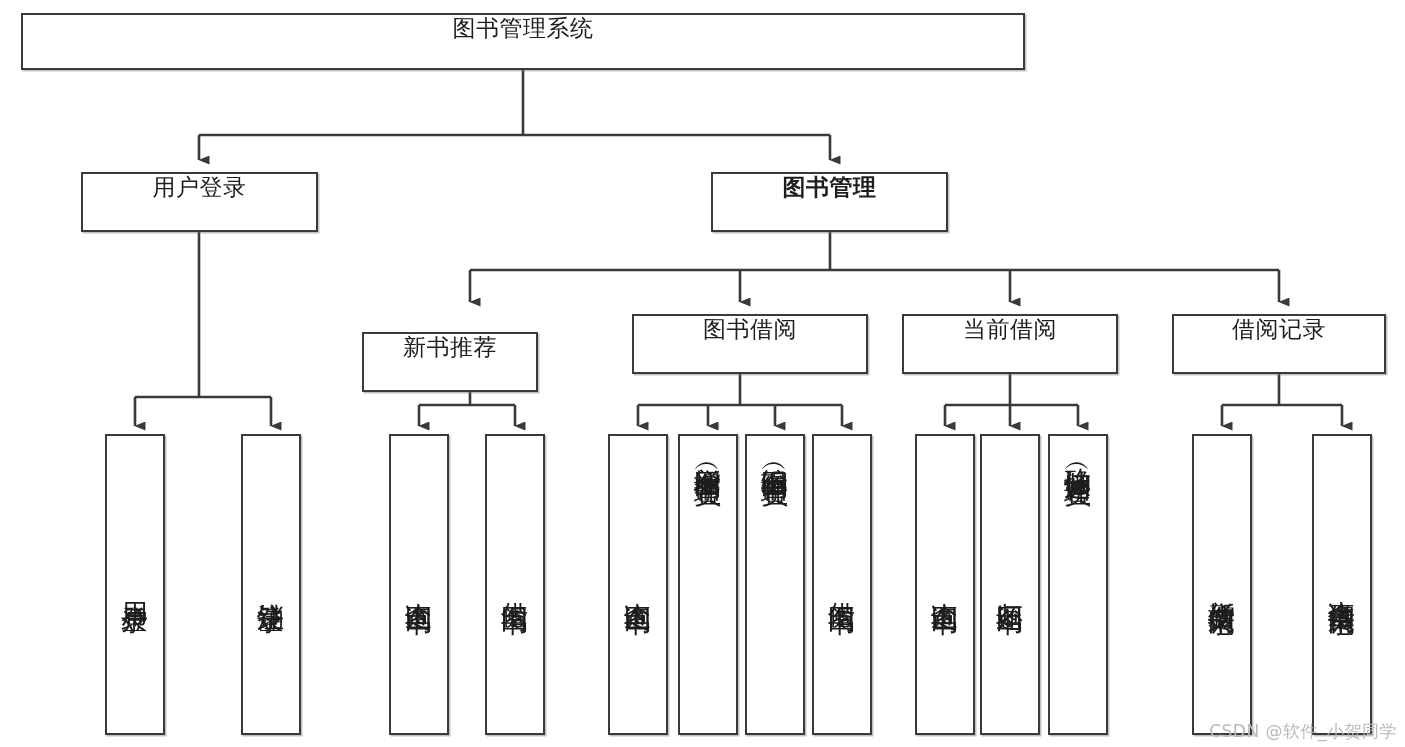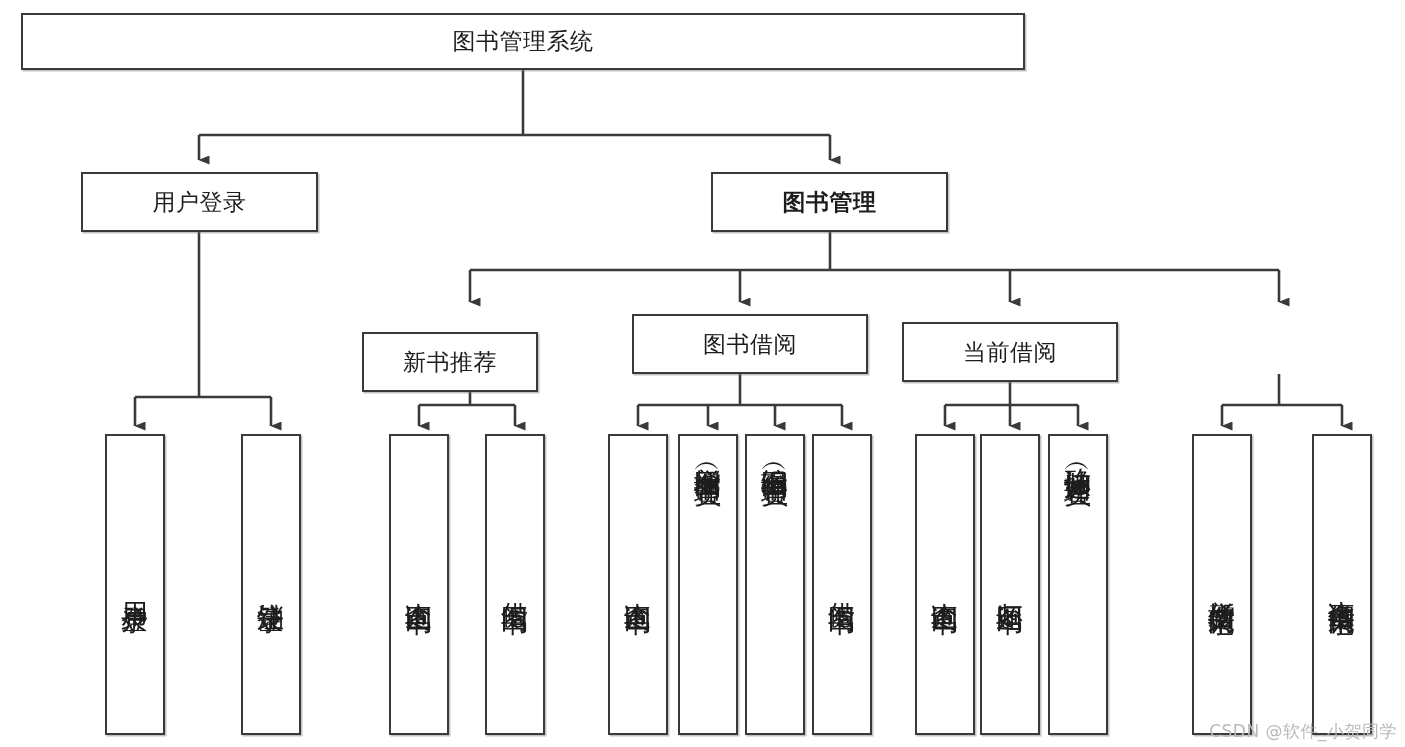"图书管理系统" .node { align-items: center -> none }
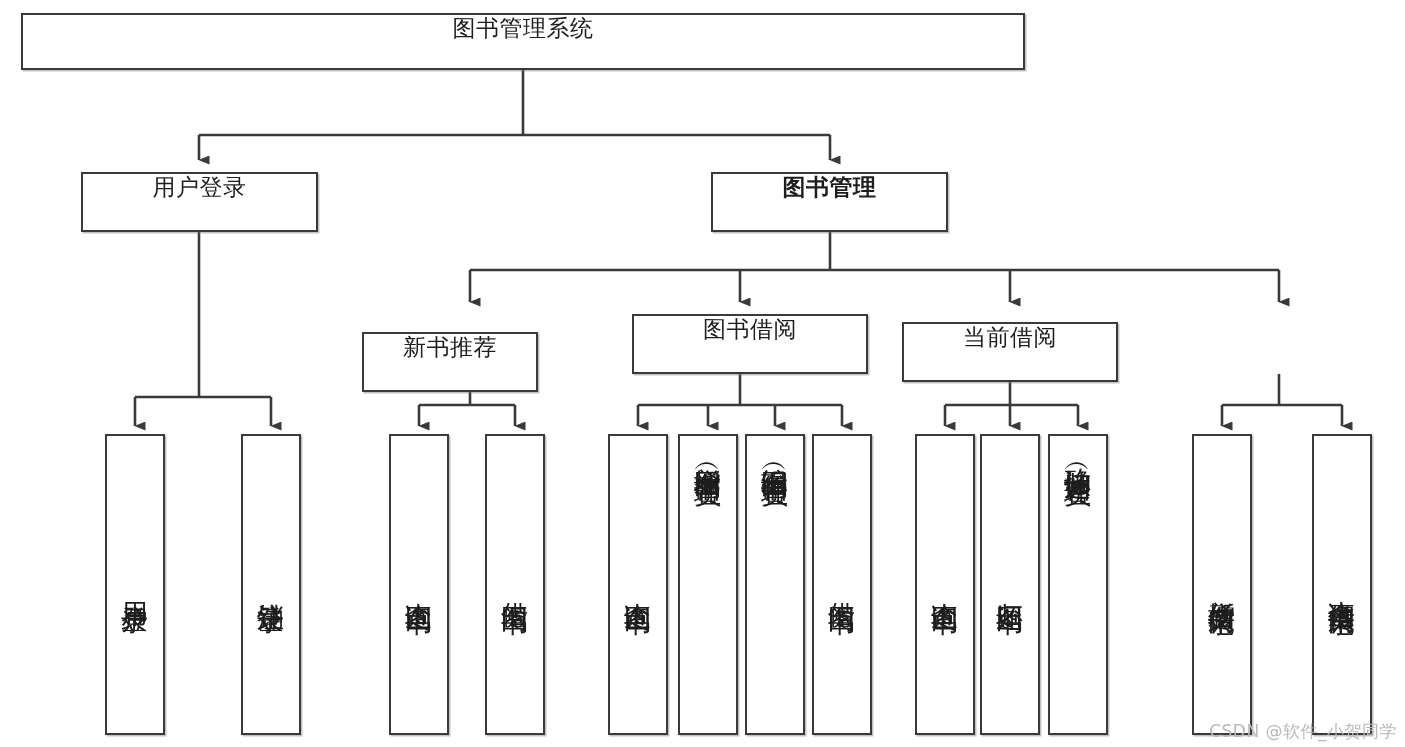"当前借阅" div.node { margin-top: 8px -> none }
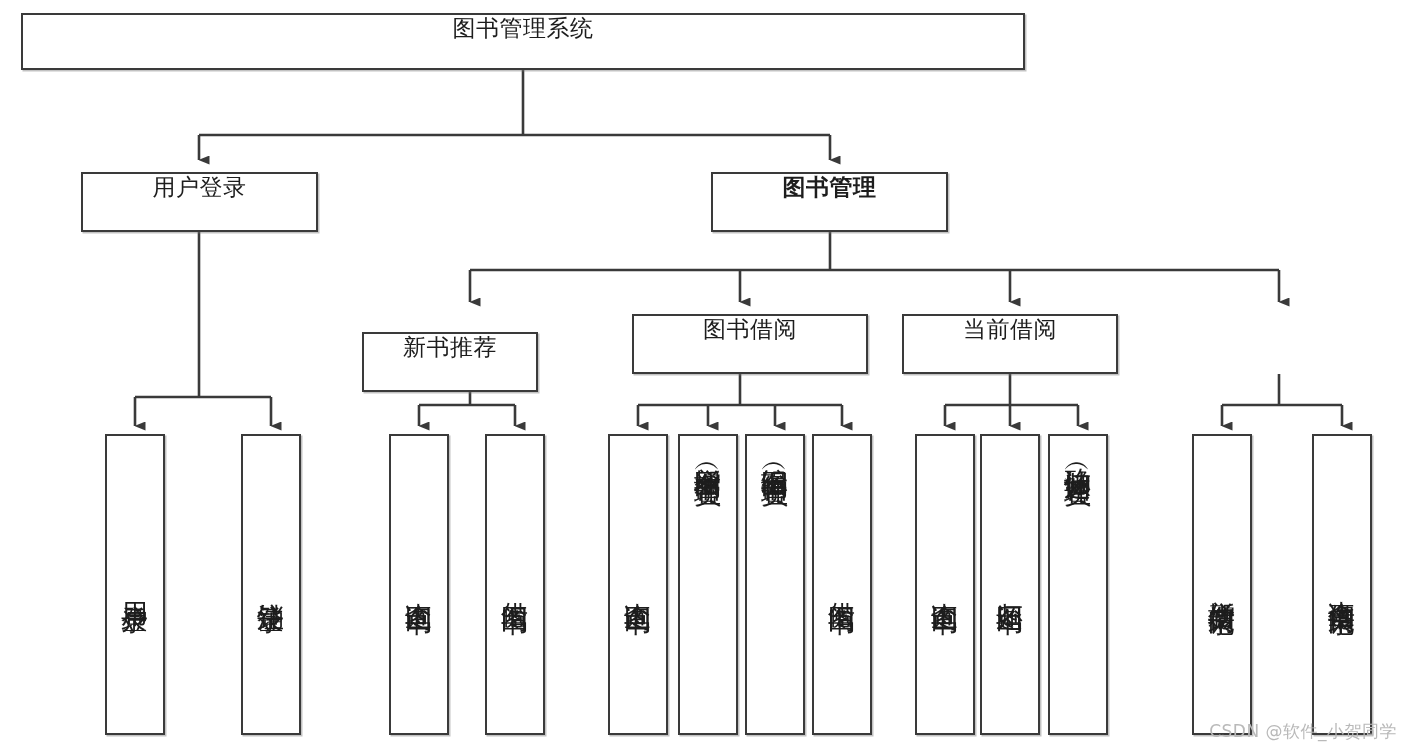"借阅记录" div.node { html: none -> <div> <span>借阅记录</span> </div> }
